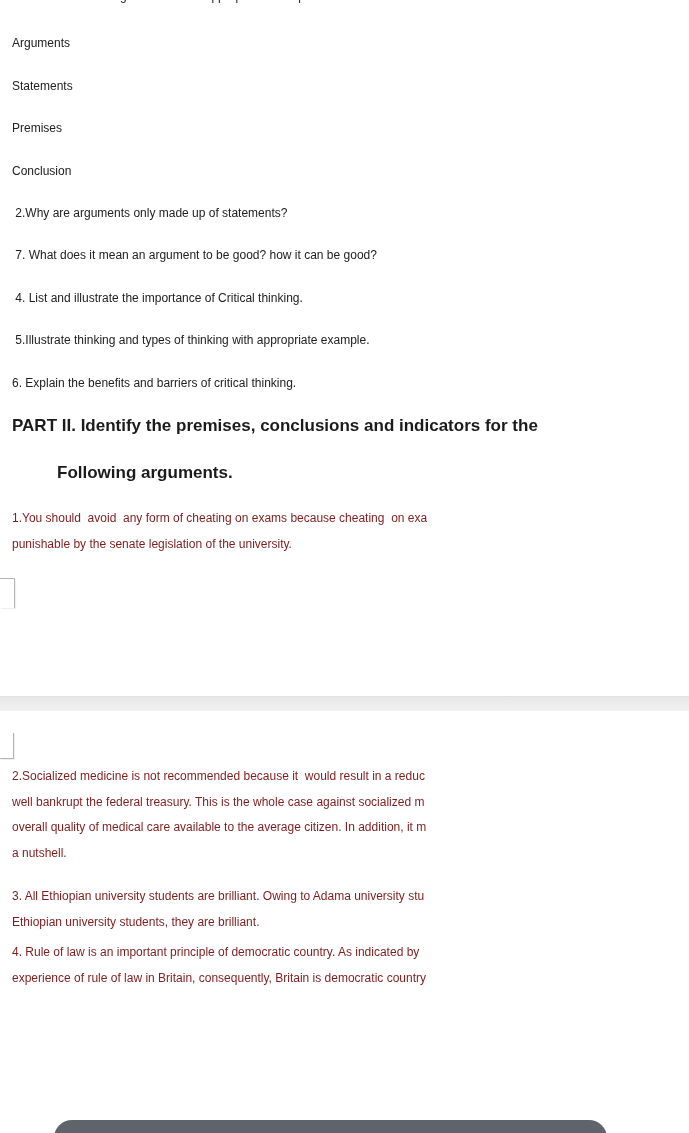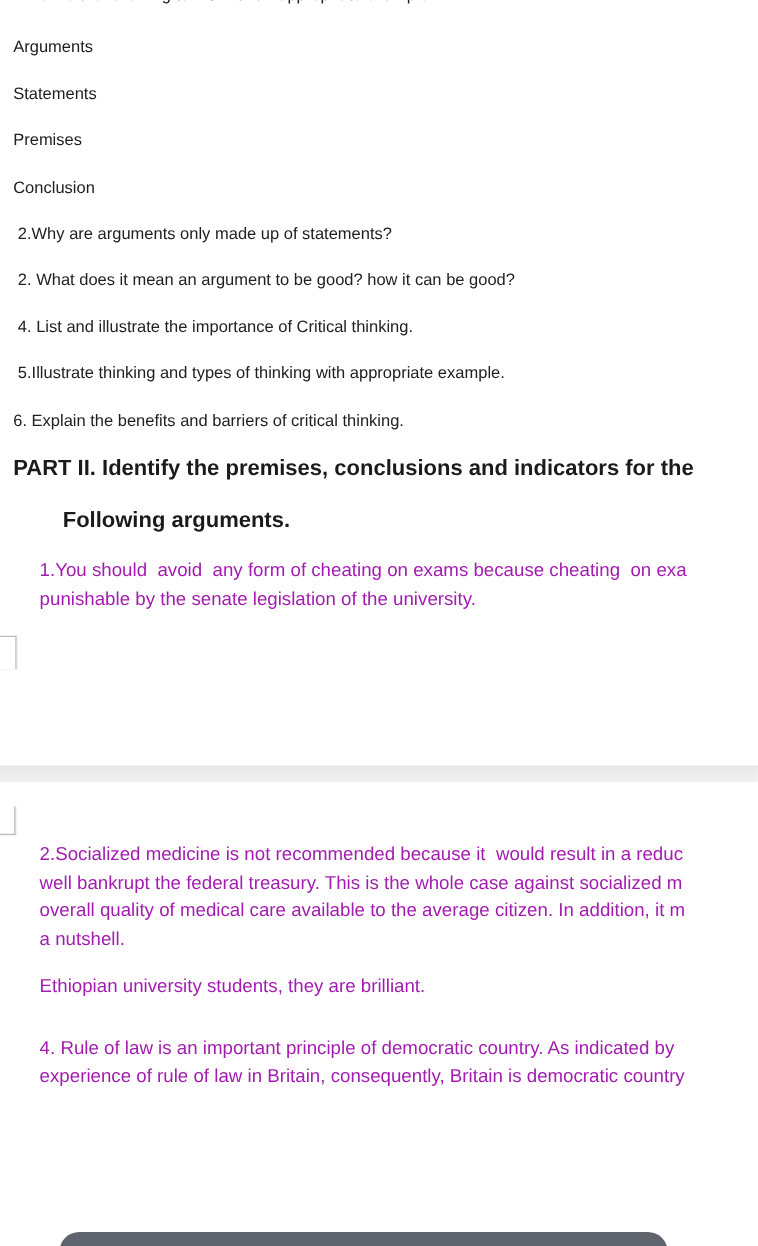"Arguments" .line { font-size: 15px -> 12px }
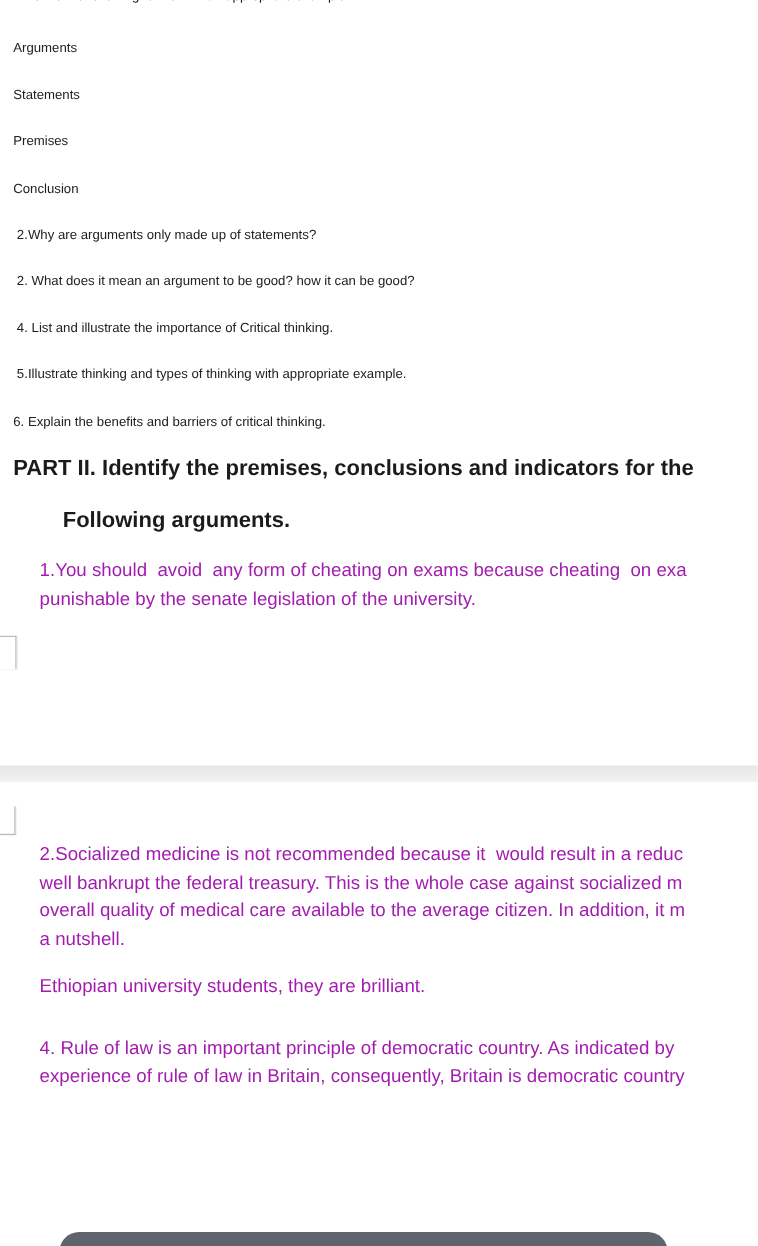"2. What does it mean" div.line { text: 2 -> 7 }
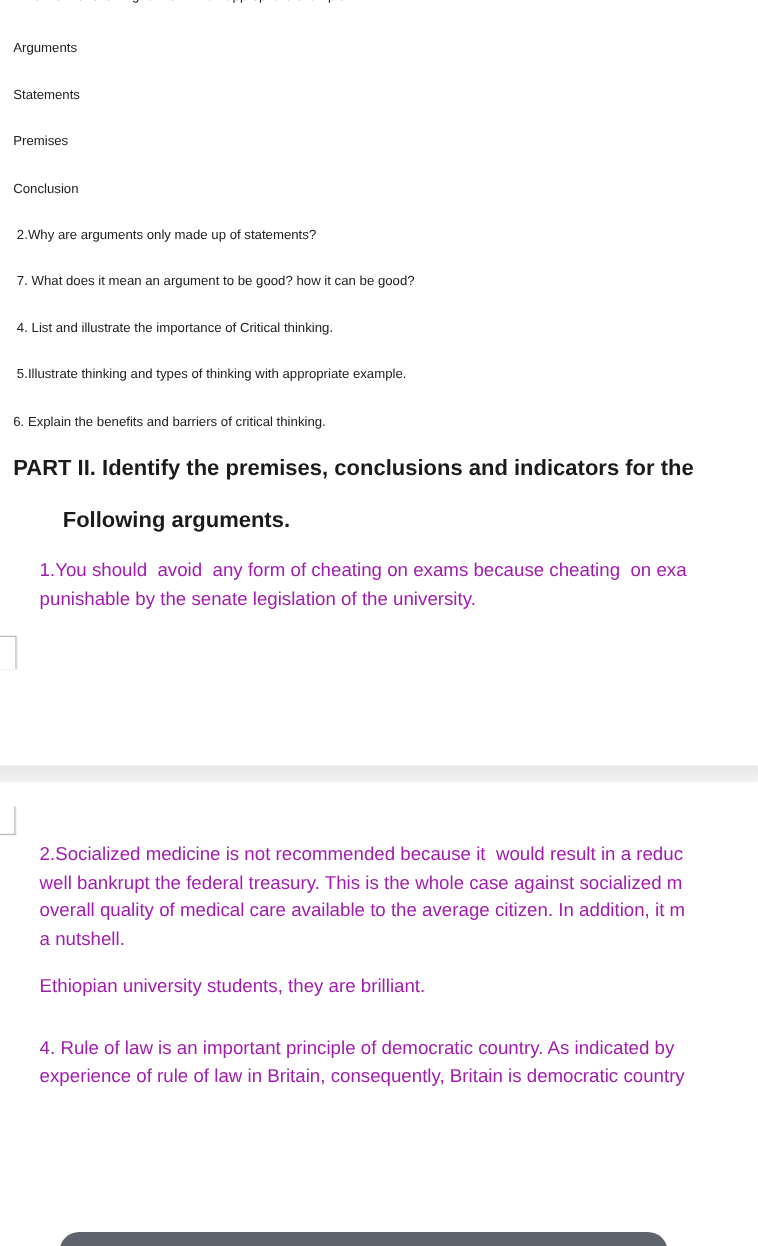"PART II. Identify the premises," .heading-line { font-size: 20px -> 17px }
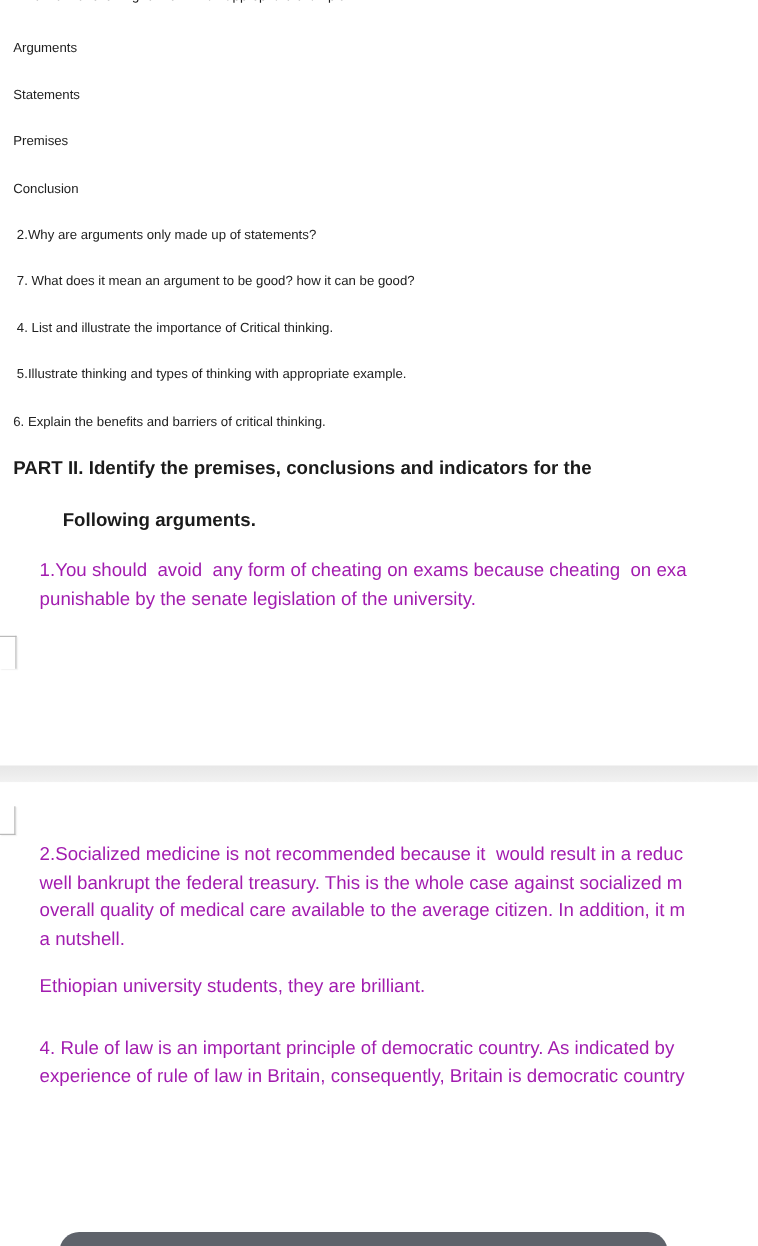"1.You should avoid any form" .para .tl { color: #a21caf -> #7f1d1d; font-size: 17px -> 12px; margin-left: 24px -> none }
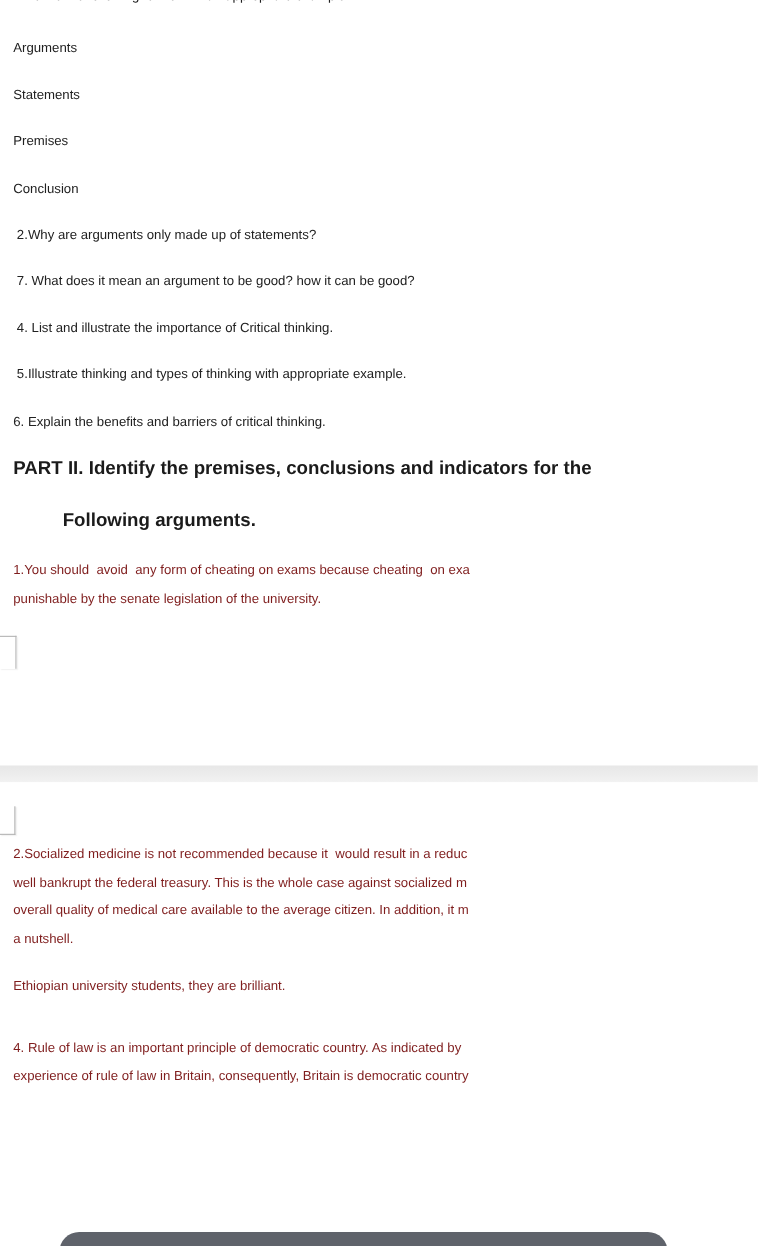"3. All Ethiopian university students" div.tl { html: none -> <div>3. All Ethiopian university students are brilliant. Owing to Adama university stu</div> }
